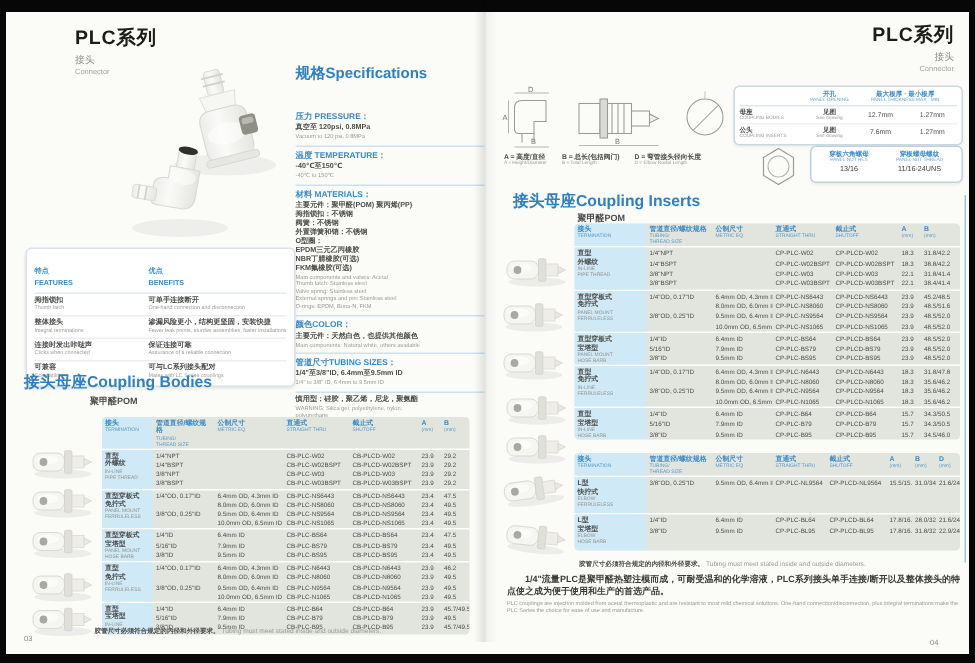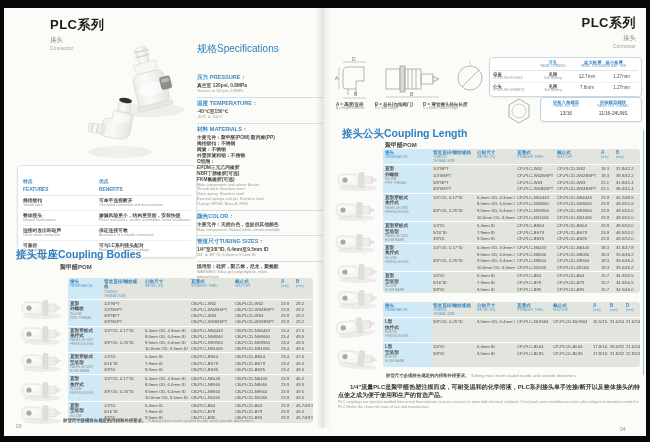"规格Specifications" .specs-title { font-weight: normal -> bold }
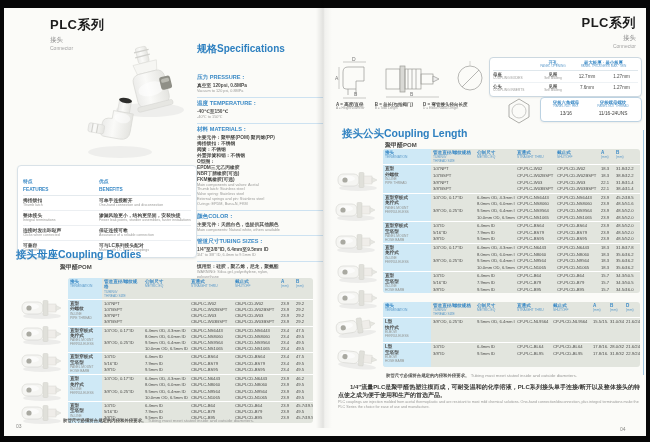"接头公头Coupling Length" div.abs { text: 公头Coupling Length -> 母座Coupling Inserts }
